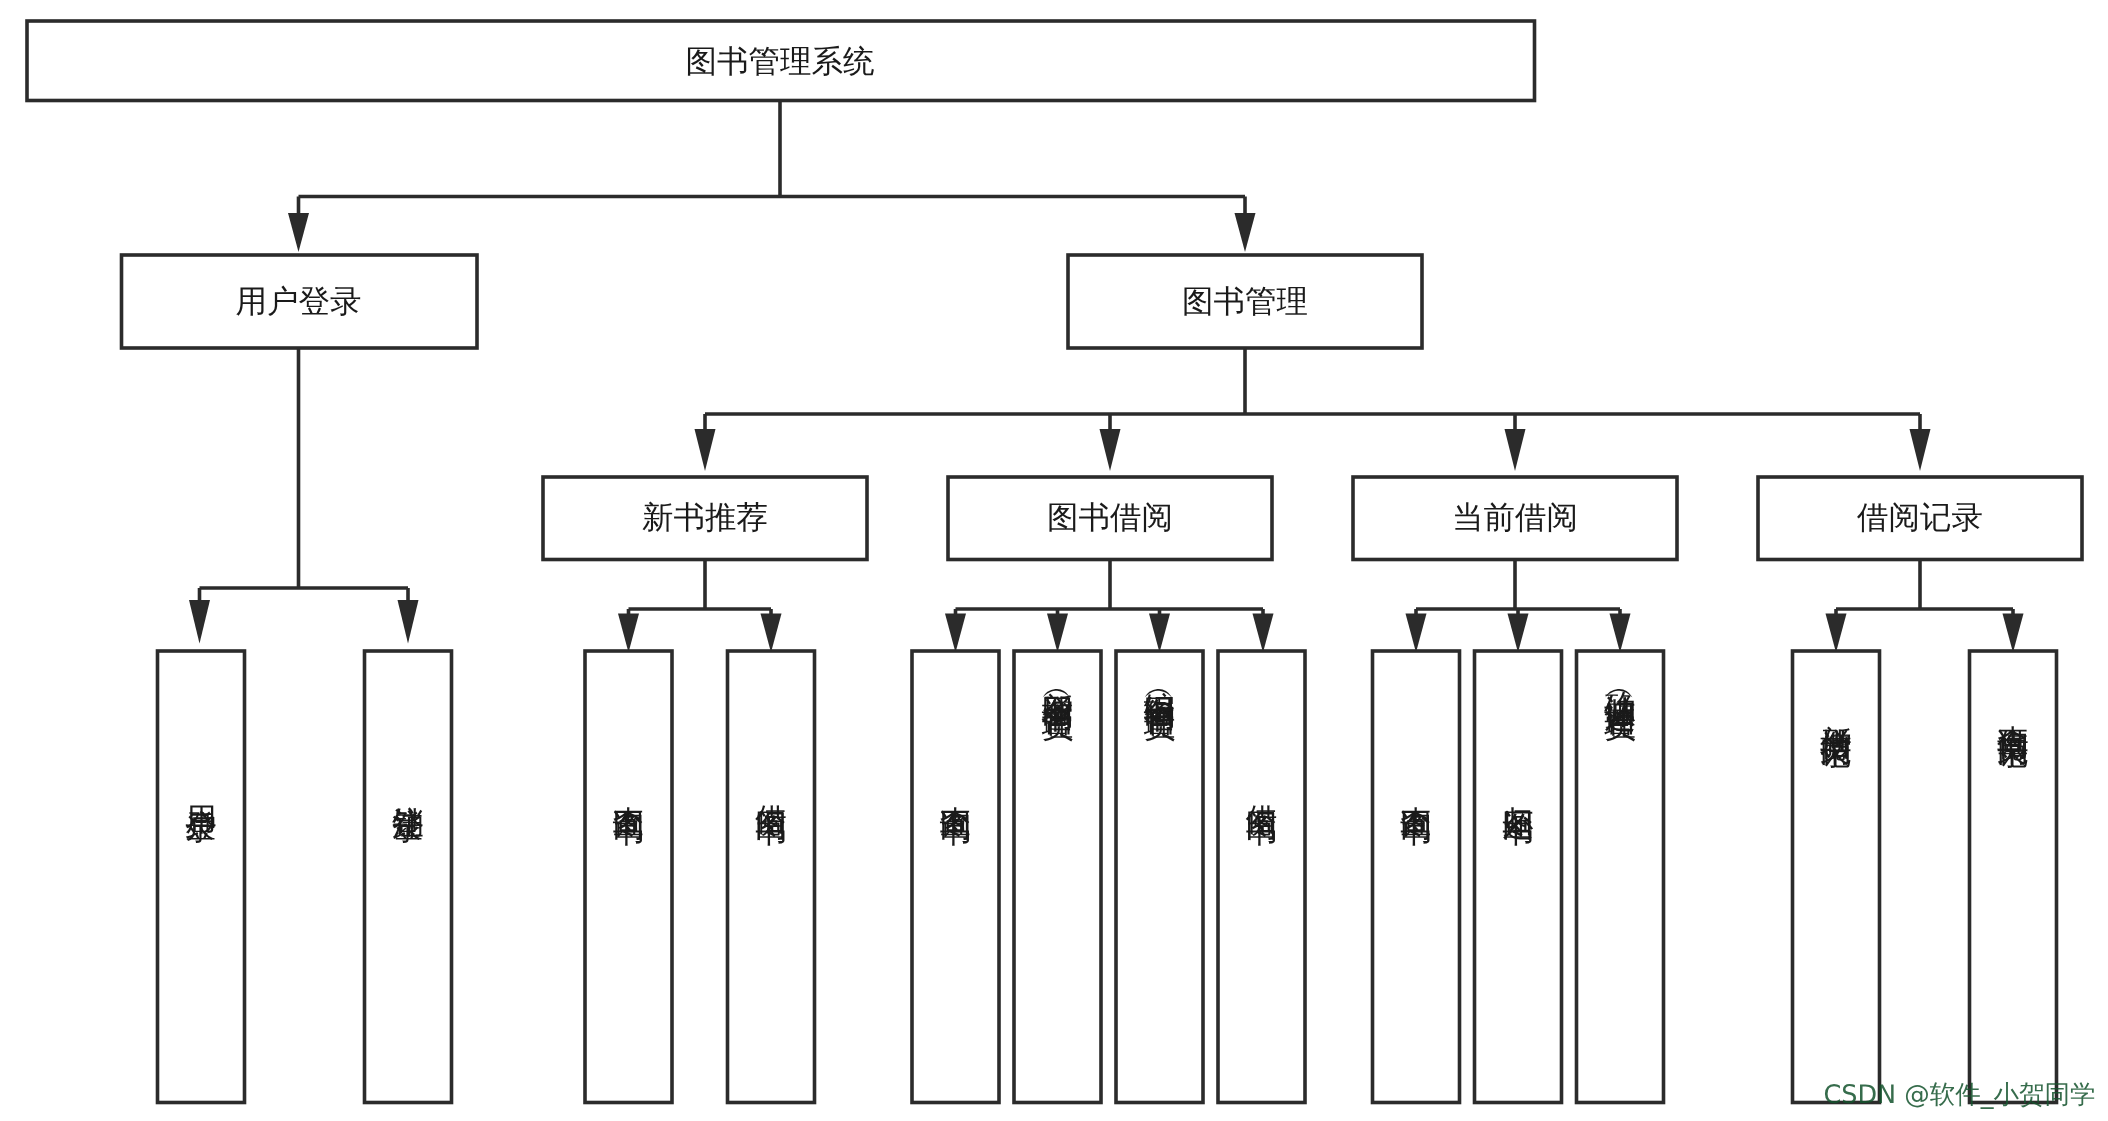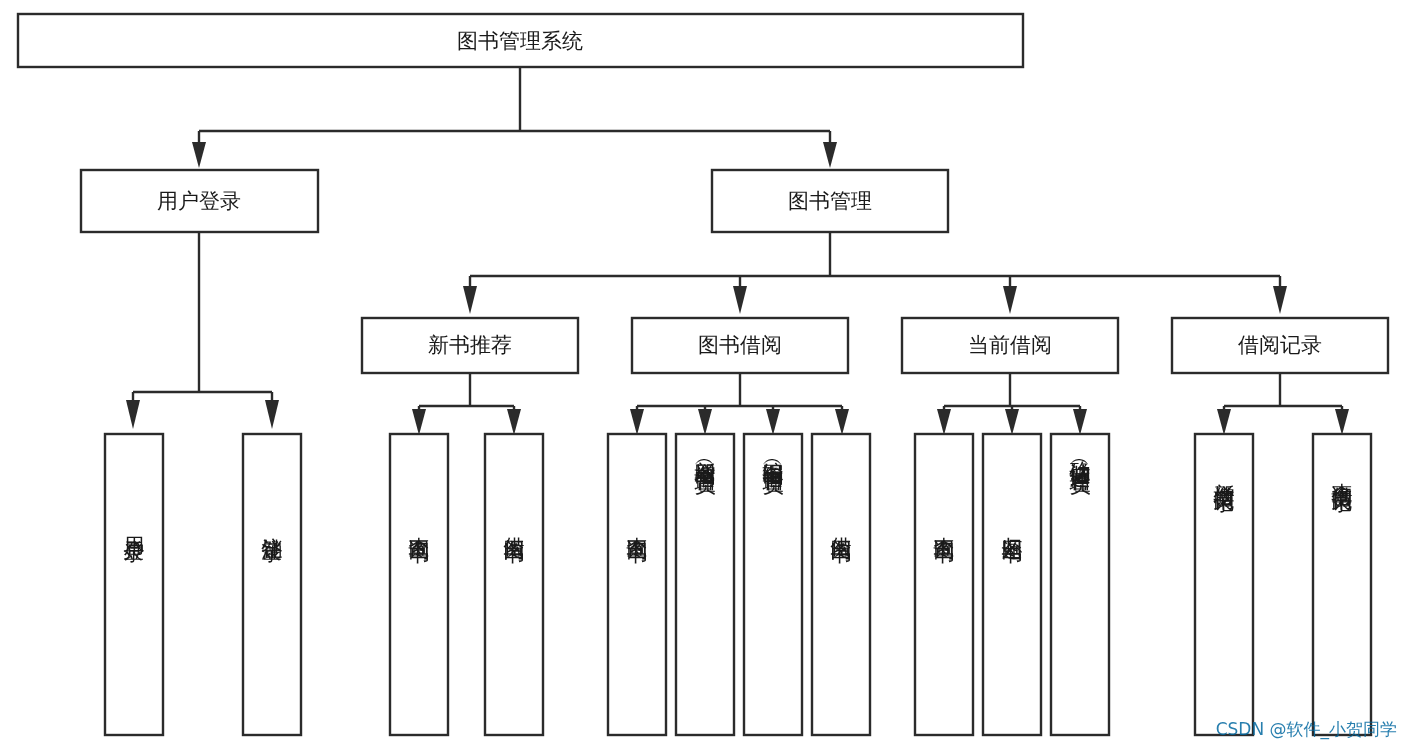"CSDN @软件_小贺同学" .watermark-text { color: #0369a1 -> #14532d }
